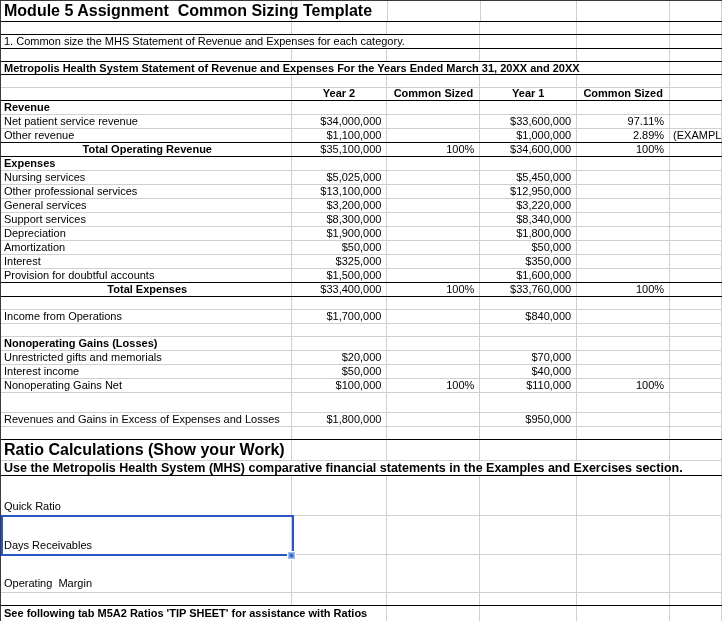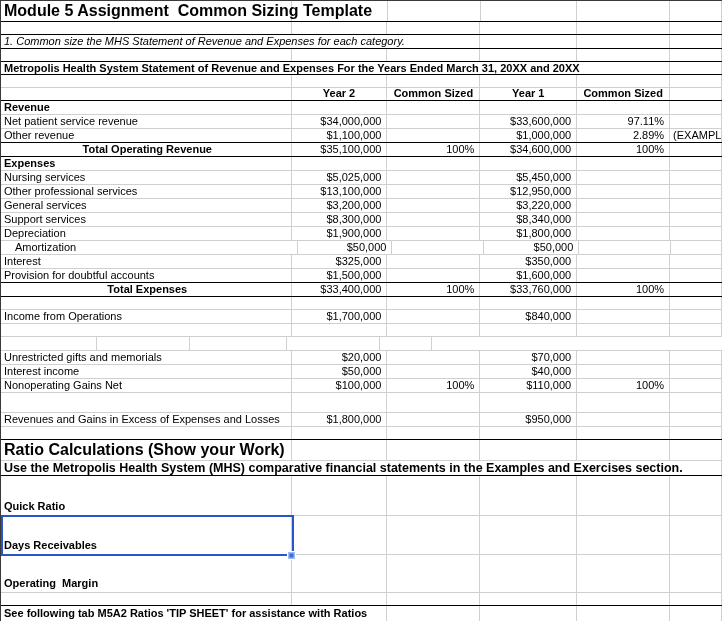"1. Common size the MHS" .italic { font-style: italic -> none }
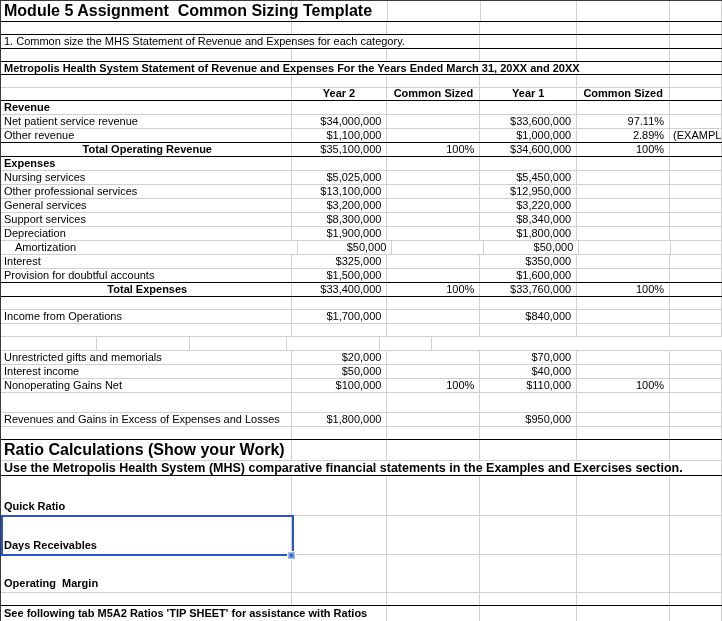"Amortization" div.srow { padding-left: 11px -> none }
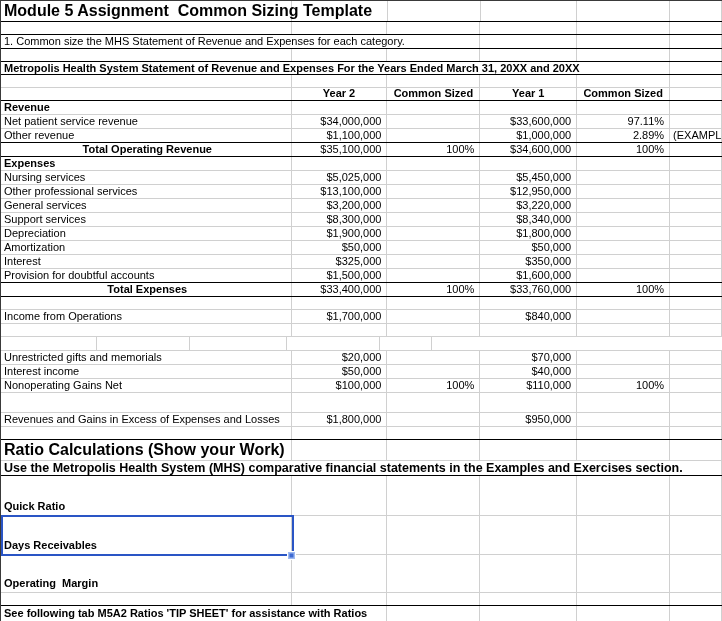"Nonoperating Gains (Losses)" div.cell { html: none -> <div>Nonoperating Gains (Losses)</div> }
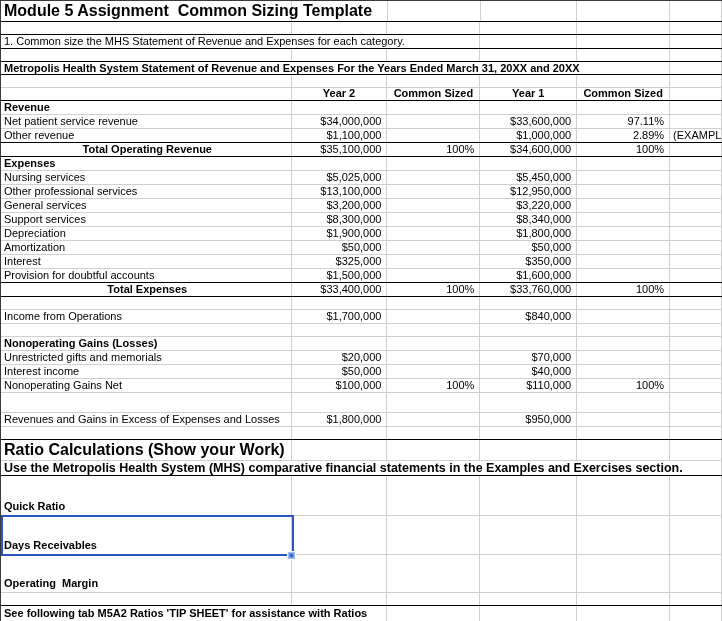"Quick Ratio" .ratioLab { font-weight: bold -> none }
